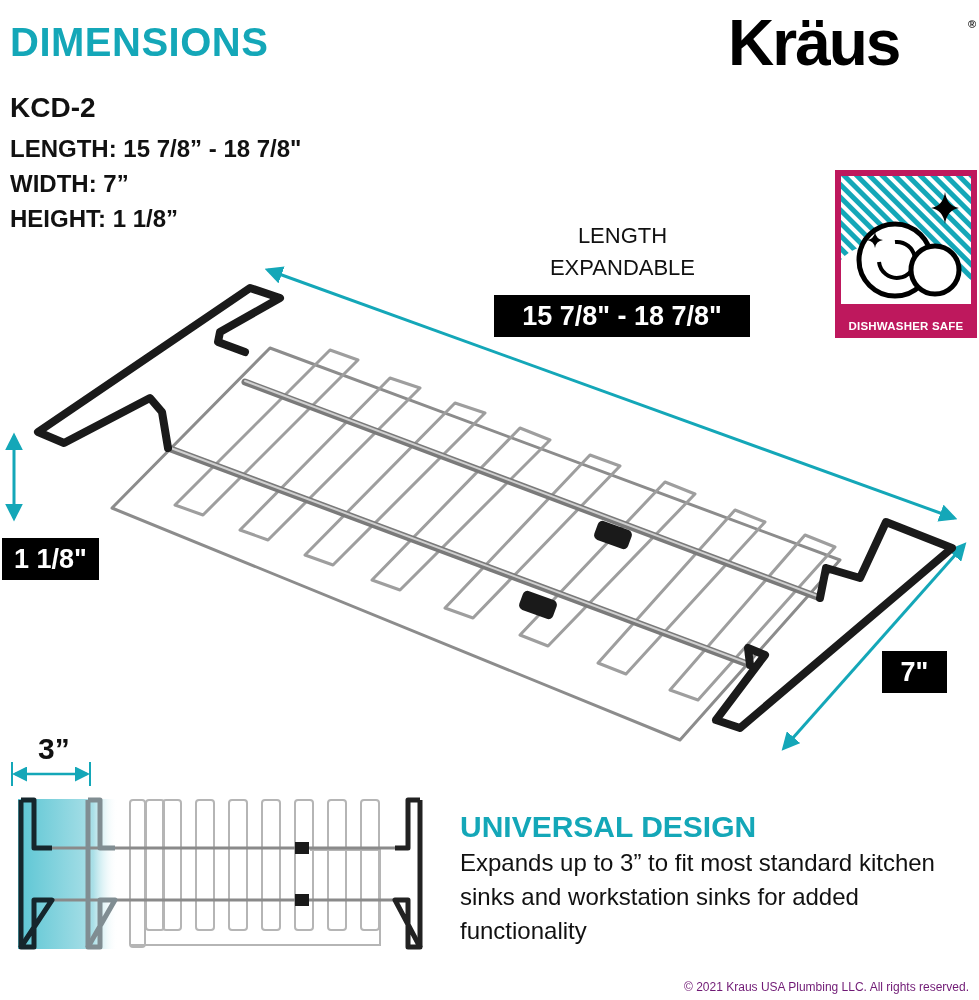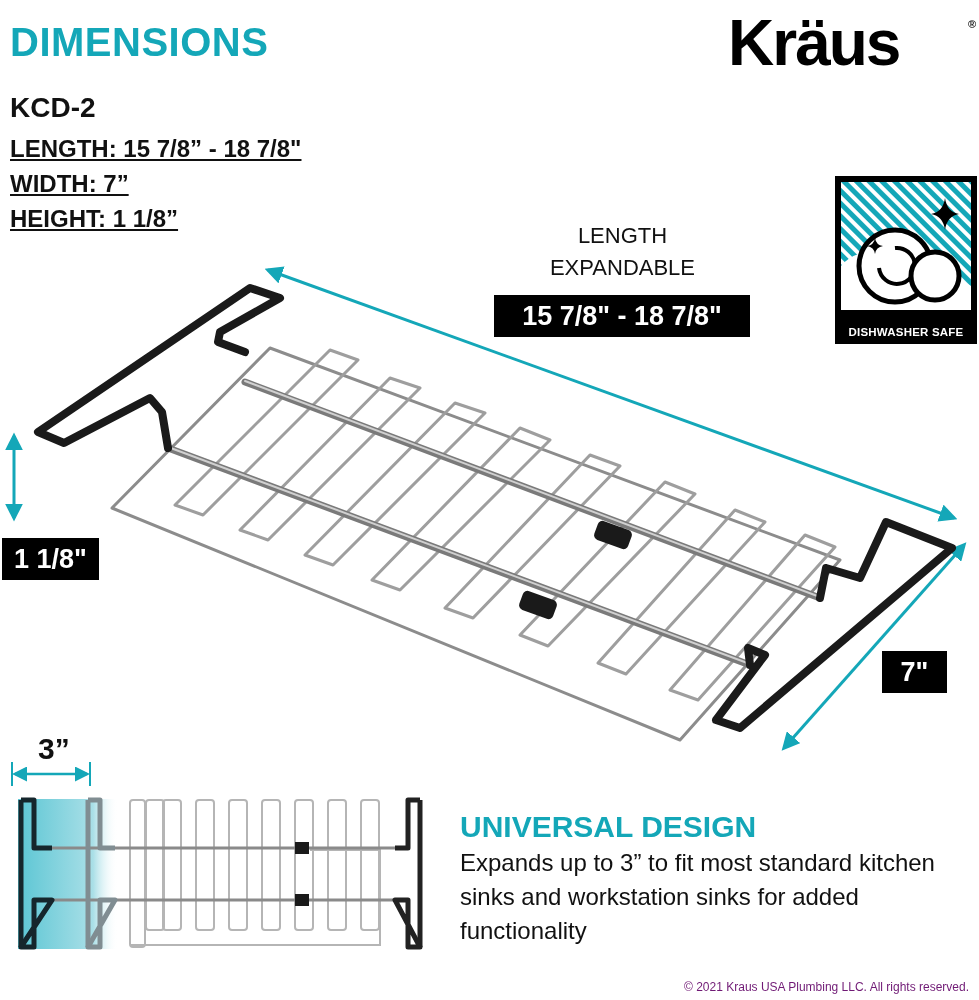"LENGTH: 15 7/8” - 18" .spec { text-decoration: underline -> none }
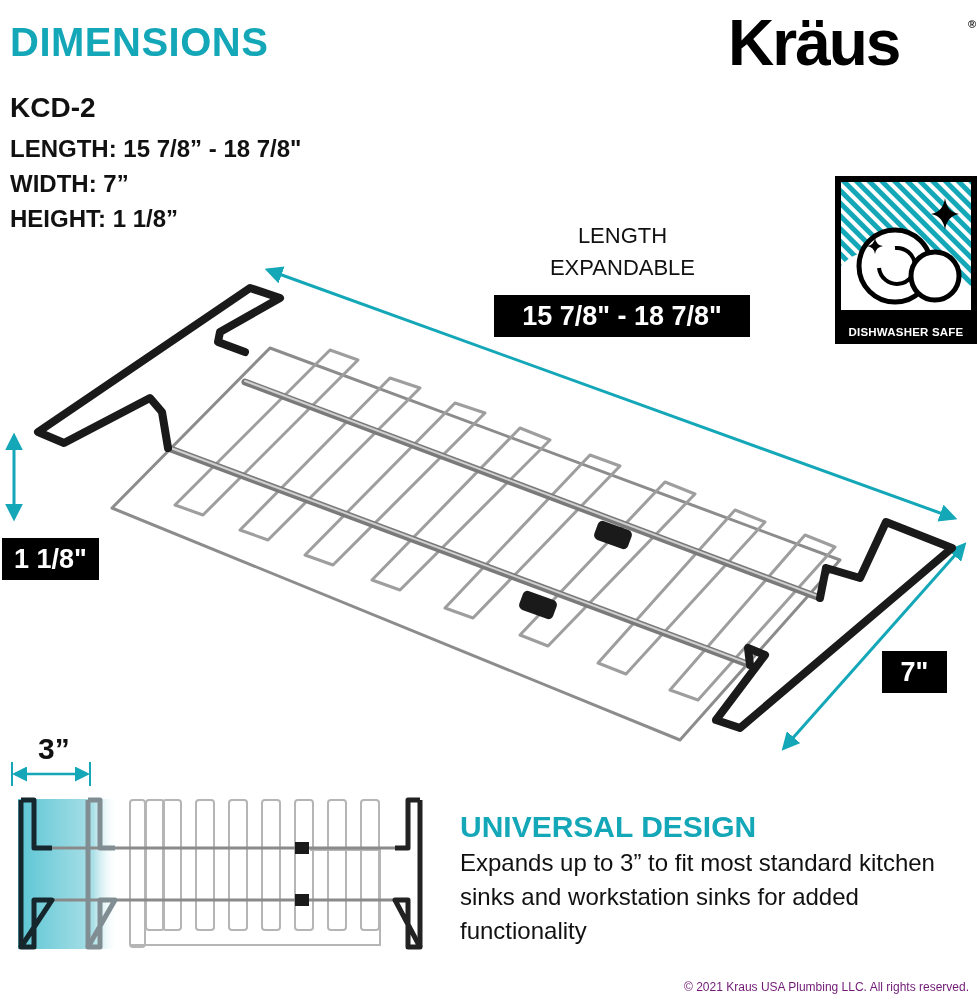"DISHWASHER SAFE" .dw-badge { background: #000000 -> #be185d; top: 176px -> 170px }
